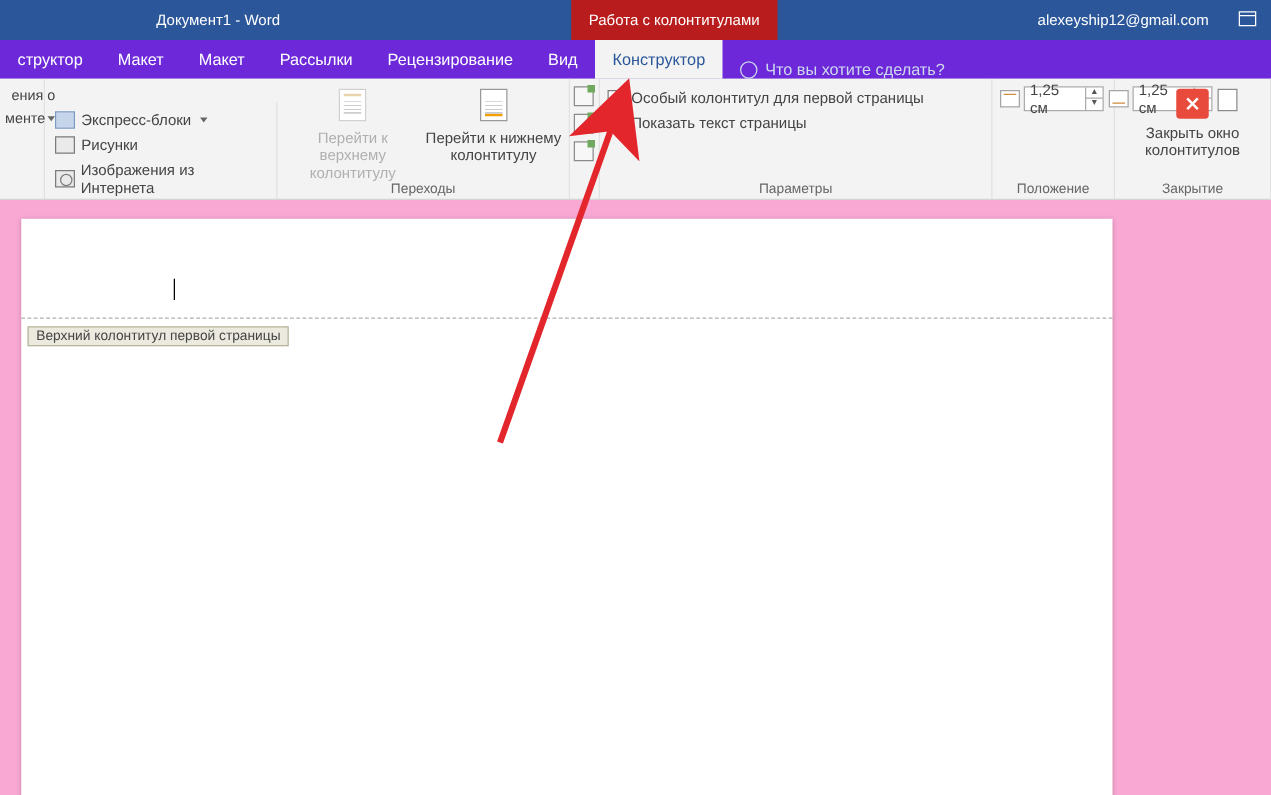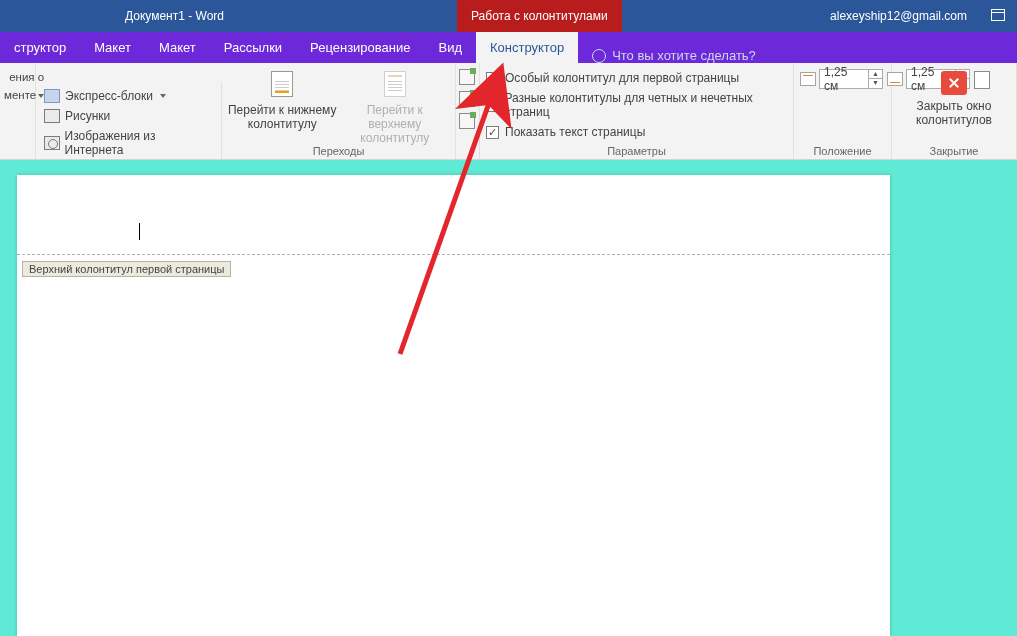"Разные колонтитулы для четных и" label.chk-row { html: <label> <span></span> <span>Разные колонтитулы для четных и нечетных страниц</span> </label> -> none }
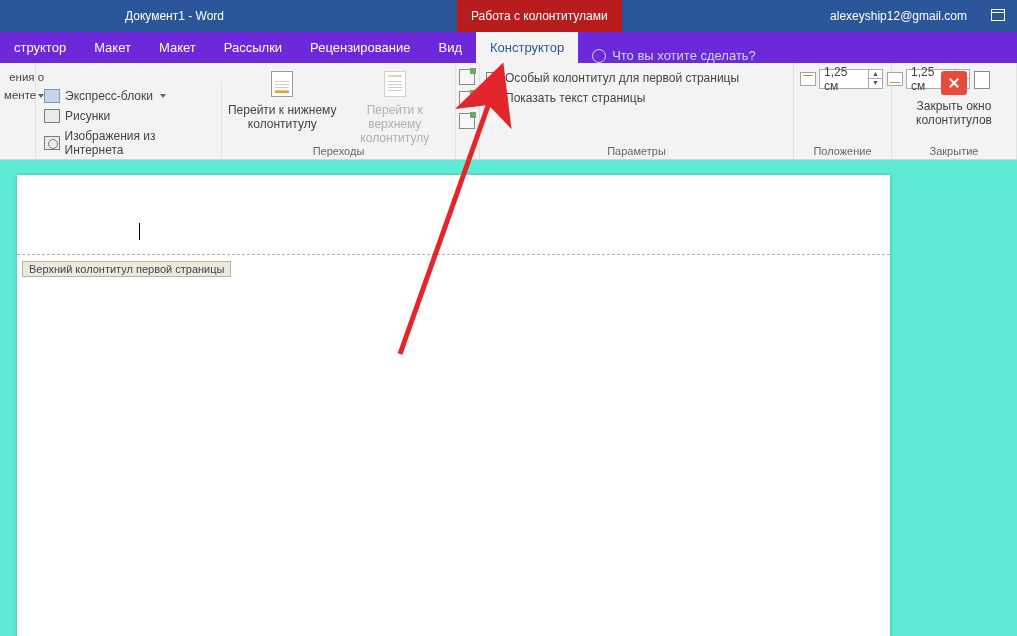"Перейти к нижнему колонтитулу" div.big-btn { order: before "Перейти к верхнему колонтитулу" -> after "Перейти к верхнему колонтитулу" }
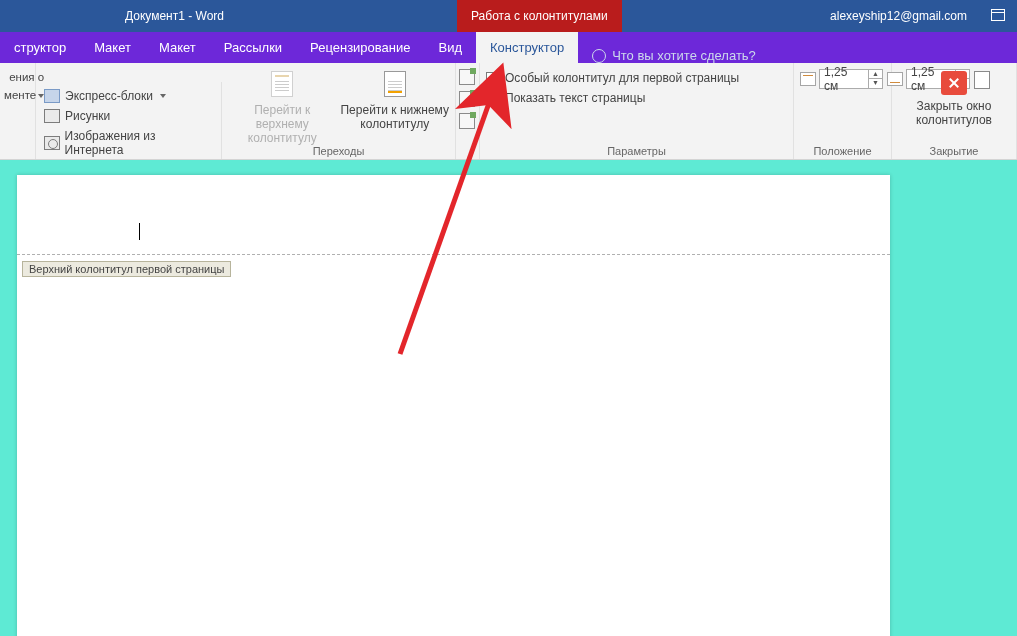"Верхний колонтитул первой страницы" .docarea { background: #5eead4 -> #f9a8d4 }
